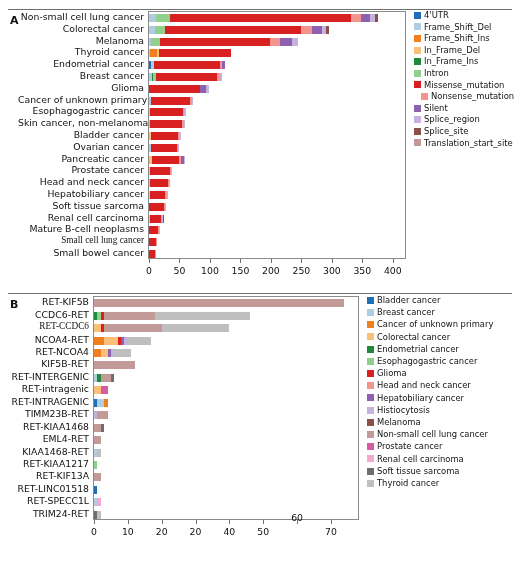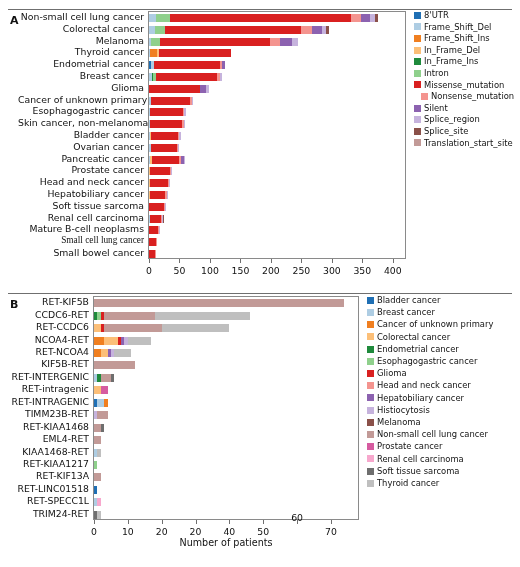"8'UTR" span.legend-text { text: 8'UTR -> 4'UTR }
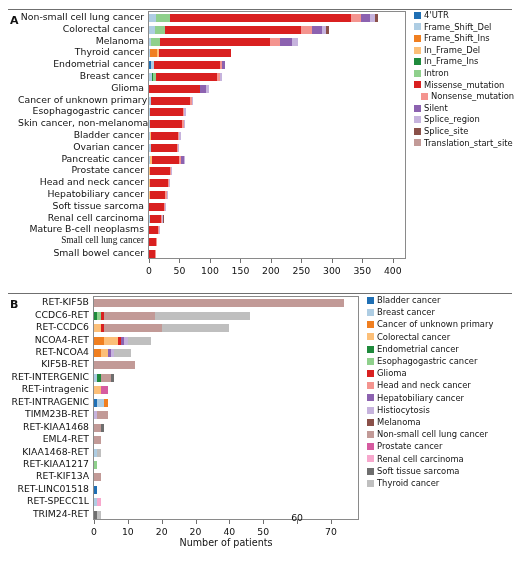"RET-CCDC6" div.row-label { font-family: none -> Liberation Serif, serif }
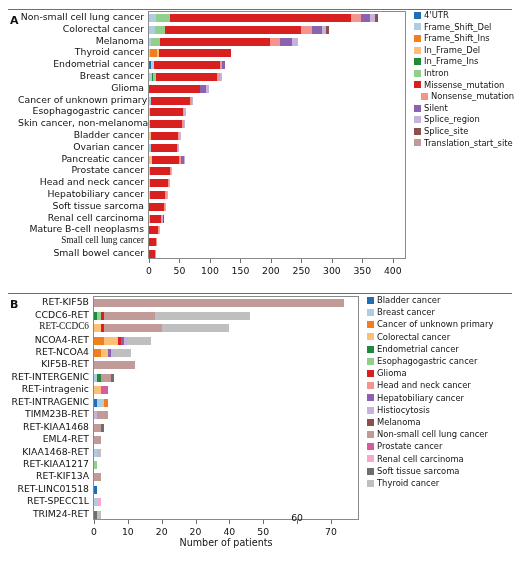"Number of patients" div.axis-title { html: <div>Number of patients</div> -> none }
